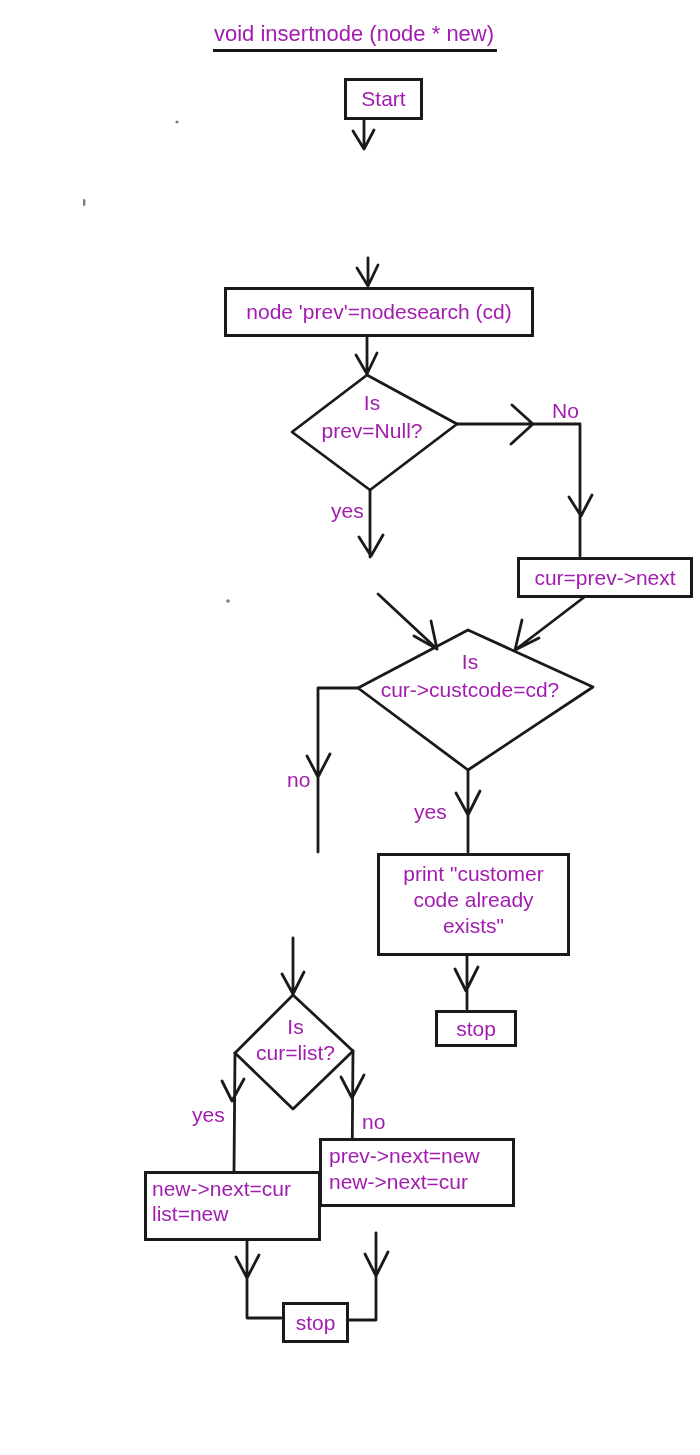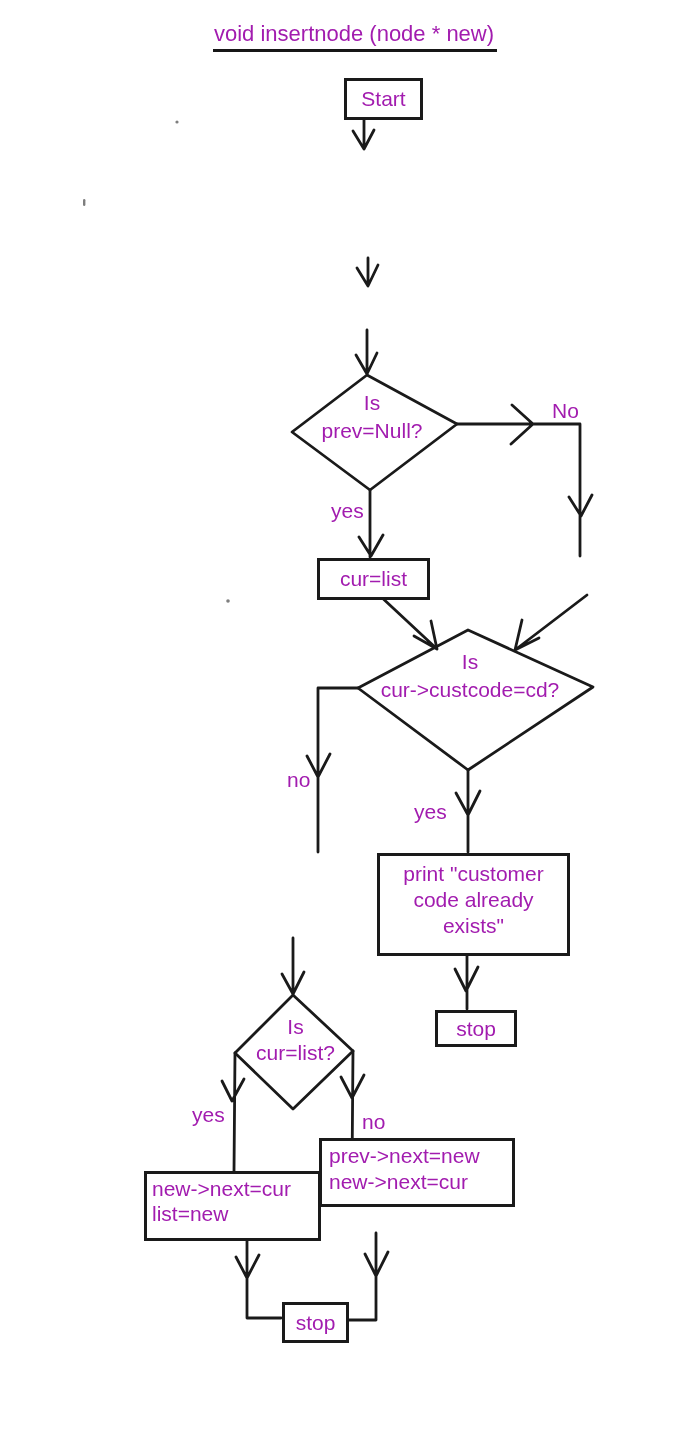"node 'prev'=nodesearch (cd)" div.box { html: none -> <div> <span>node 'prev'=nodesearch (cd)</span> </div> }
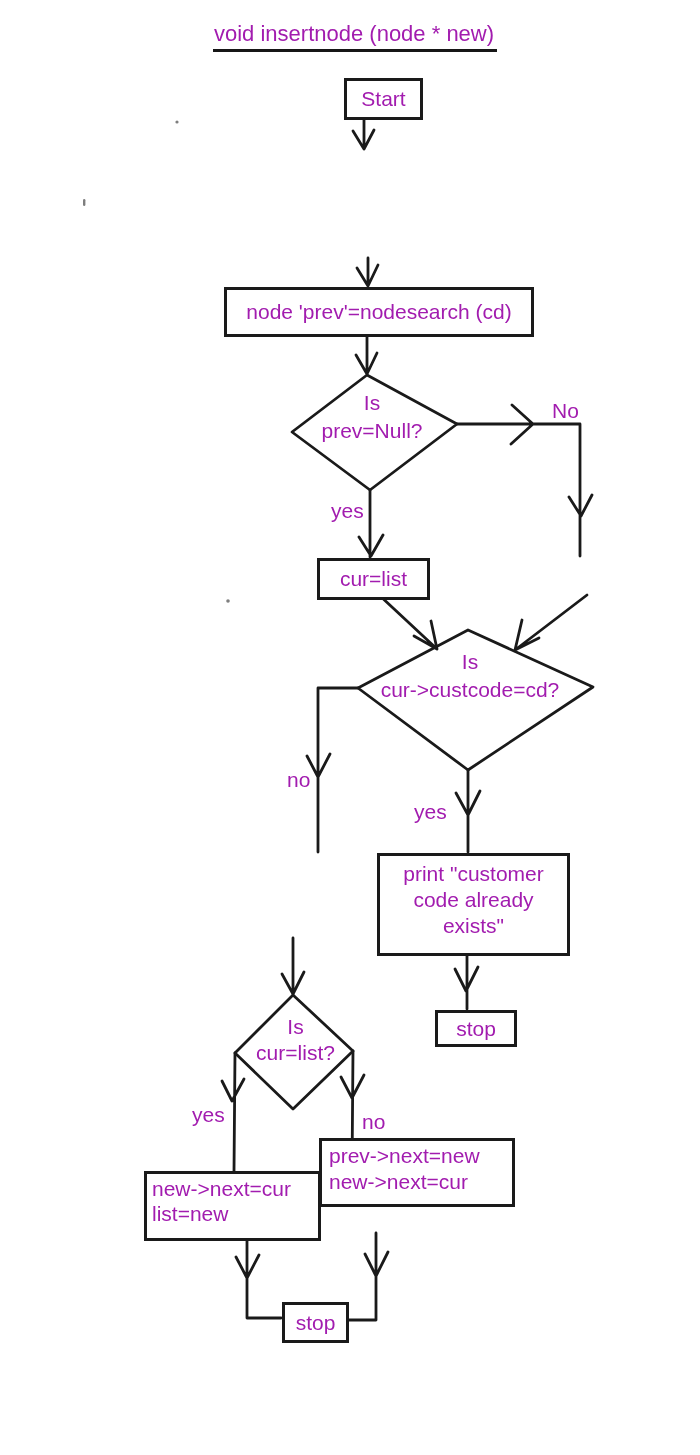"cur=list" div.box { html: <div> <span>cur=list</span> </div> -> none }
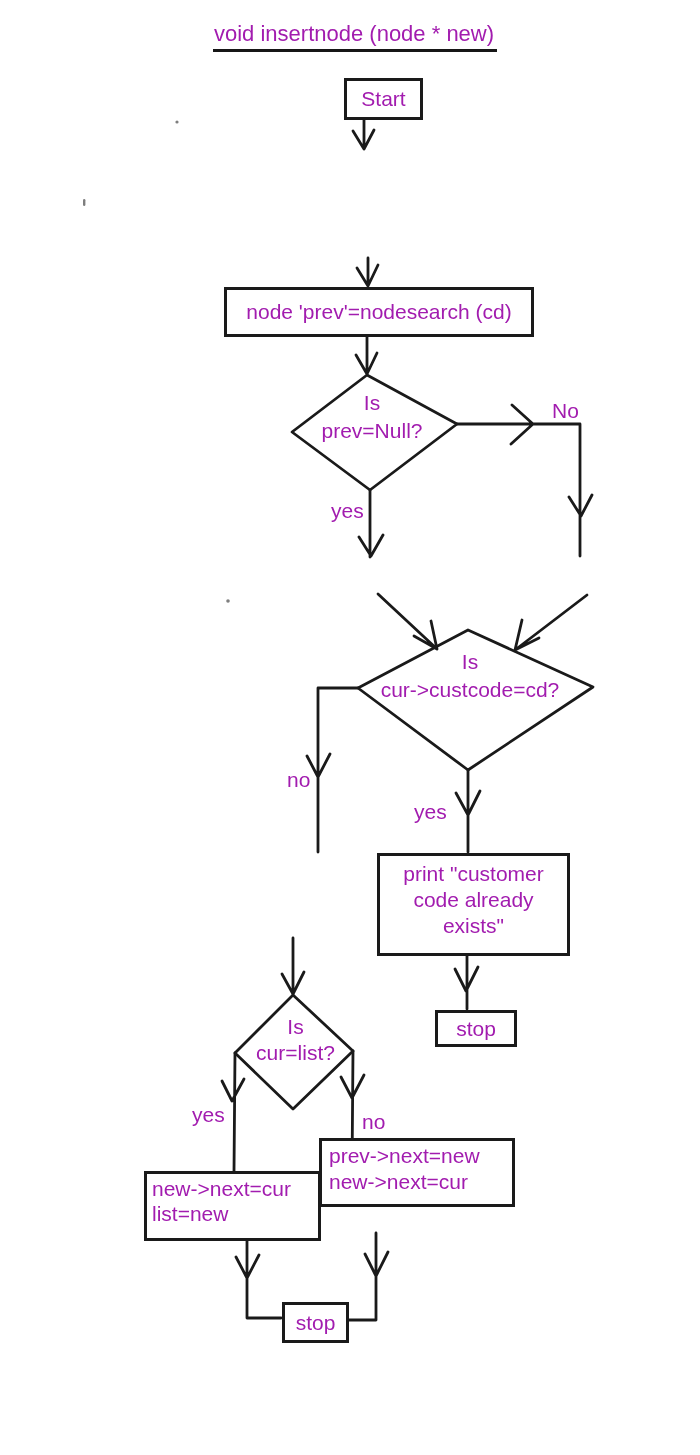"cur=prev->next" div.box { html: none -> <div> <span>cur=prev-&gt;next</span> </div> }
